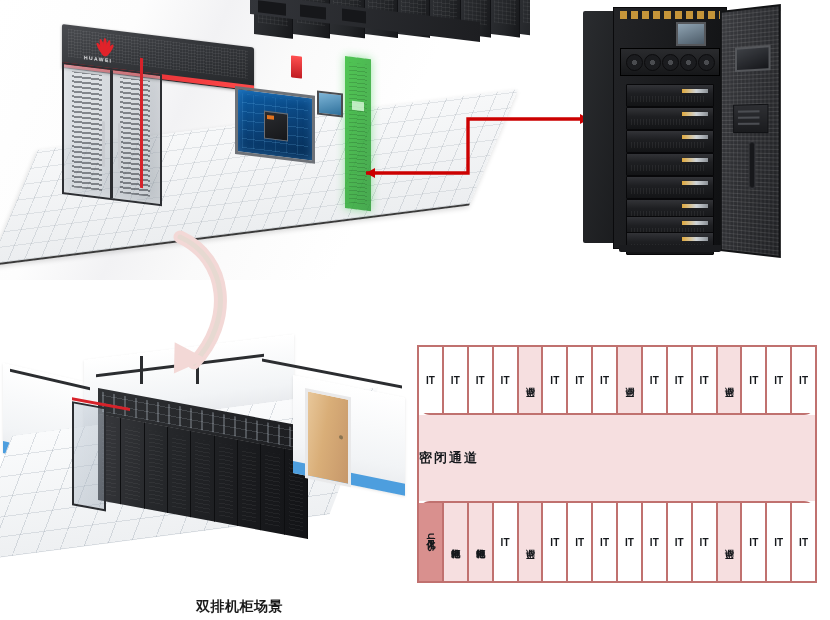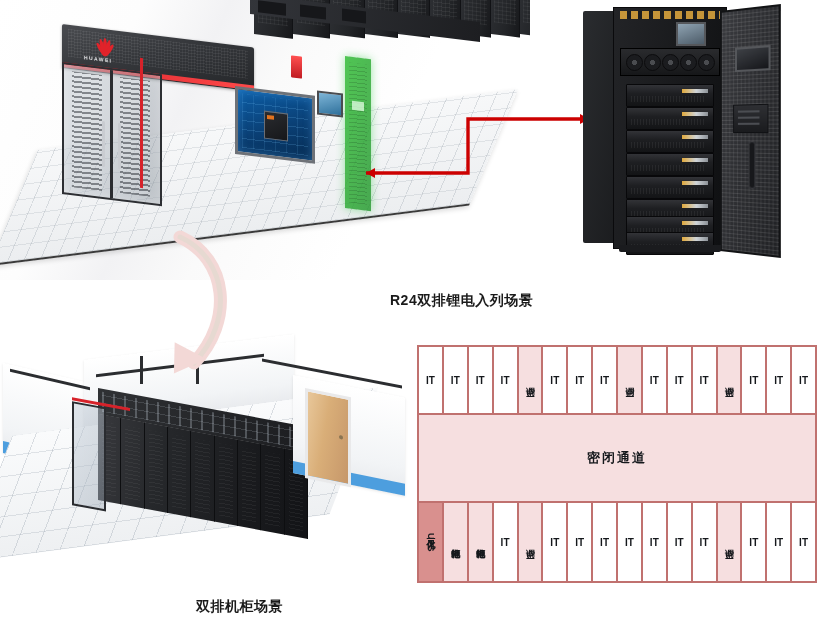"R24双排锂电入列场景" div.caption { html: <div>R24双排锂电入列场景</div> -> none }
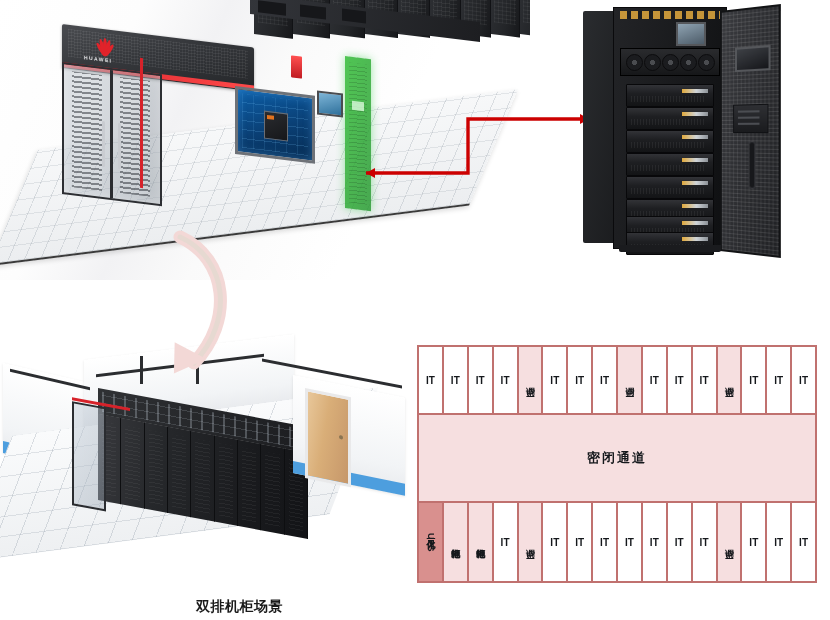"IT" .lay-row { border-radius: none -> 11px }
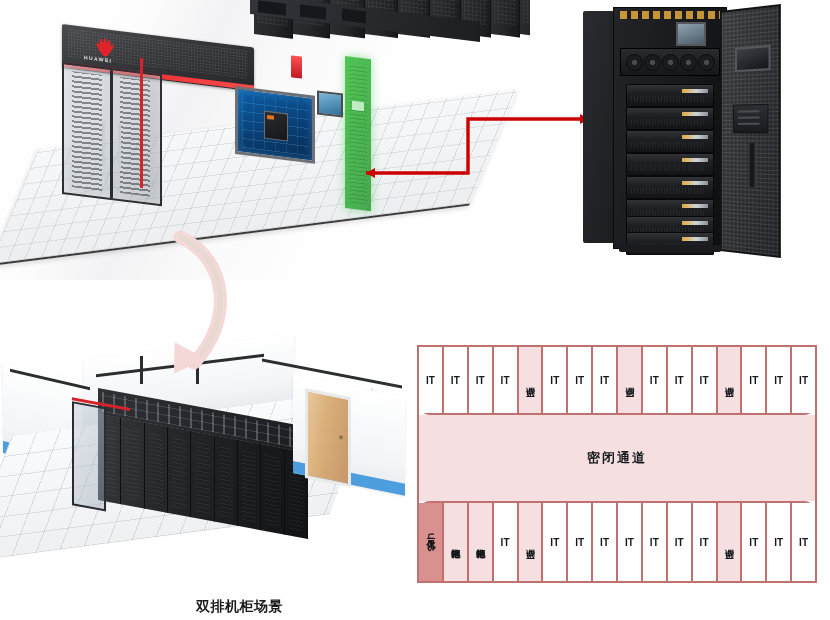"密闭通道" #row-mid { justify-content: center -> flex-start }
